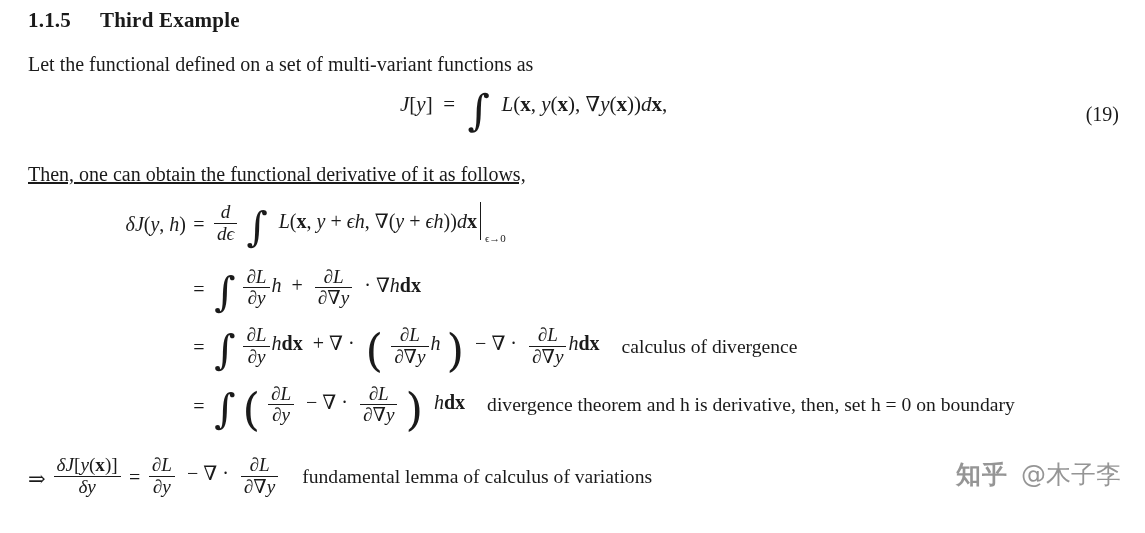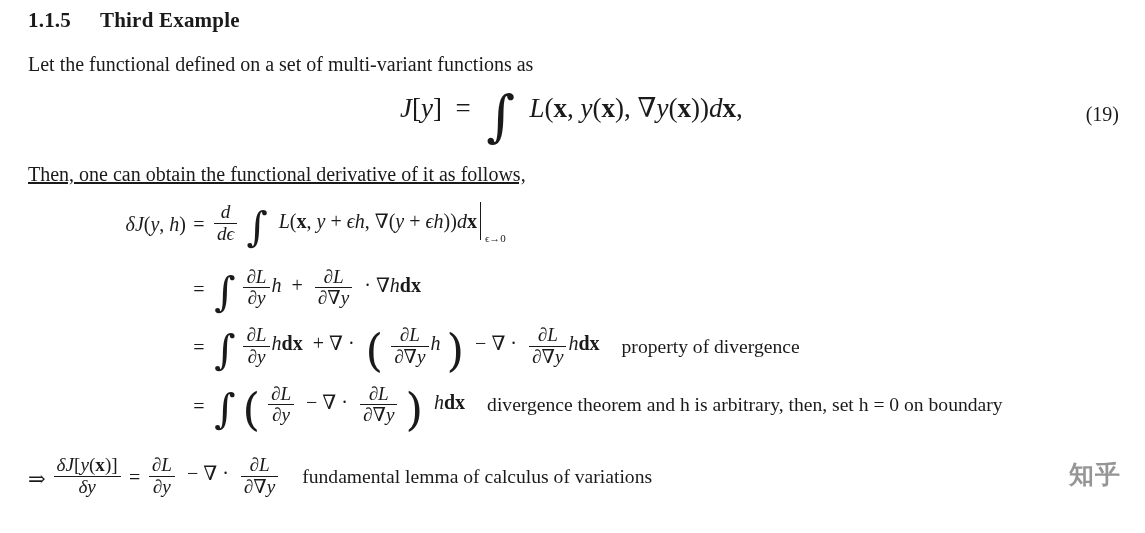"J[y] = ∫ L(x, y(x)," .eq-display { font-size: 27px -> 21px }
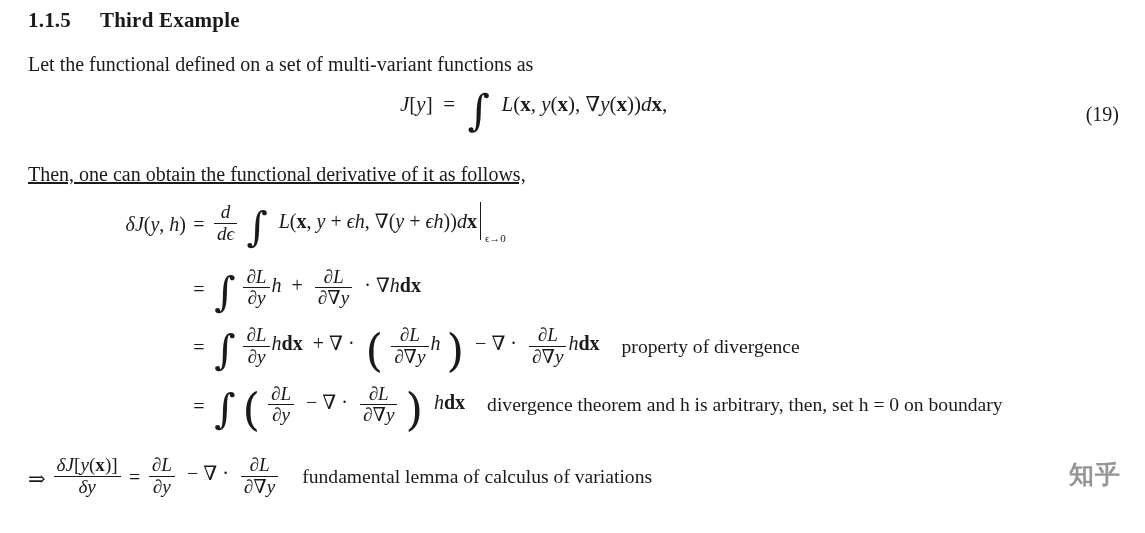"property of divergence" span.note { text: property -> calculus }
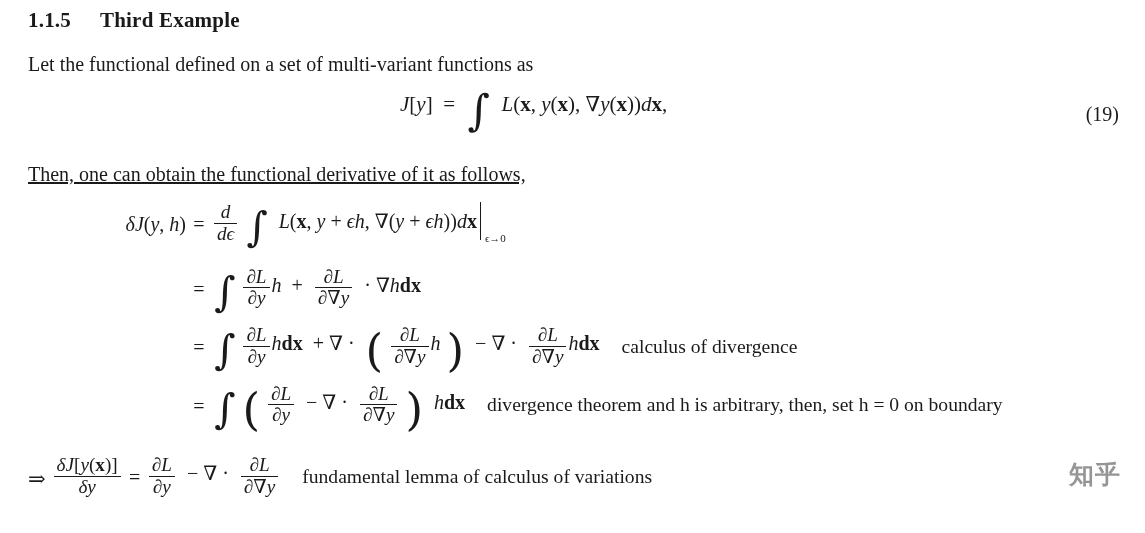"divergence theorem and h is" span { text: arbitrary -> derivative }
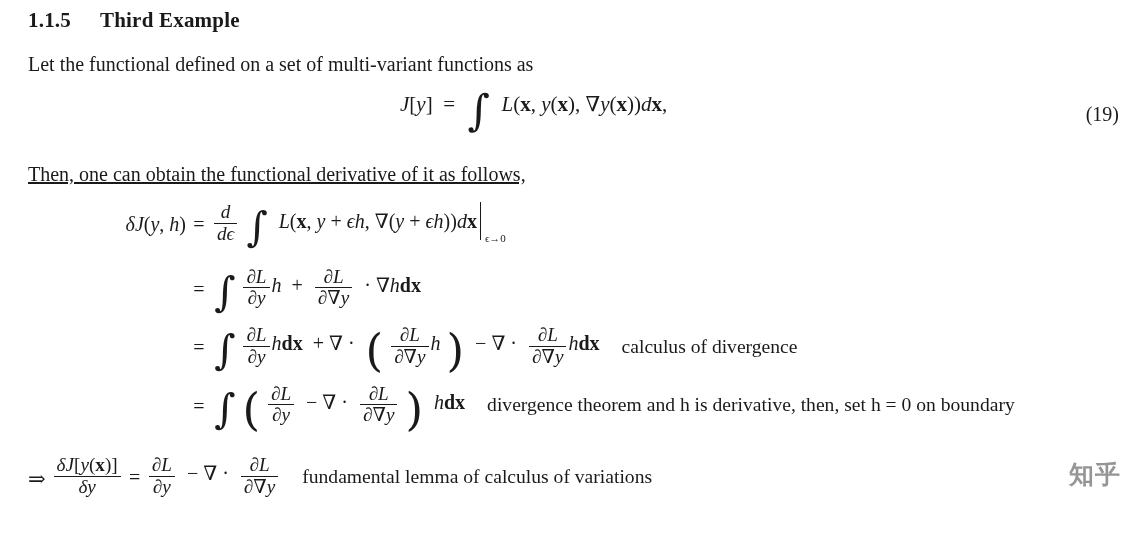"@木子李" span { html: none -> <span>@木子李</span> }
